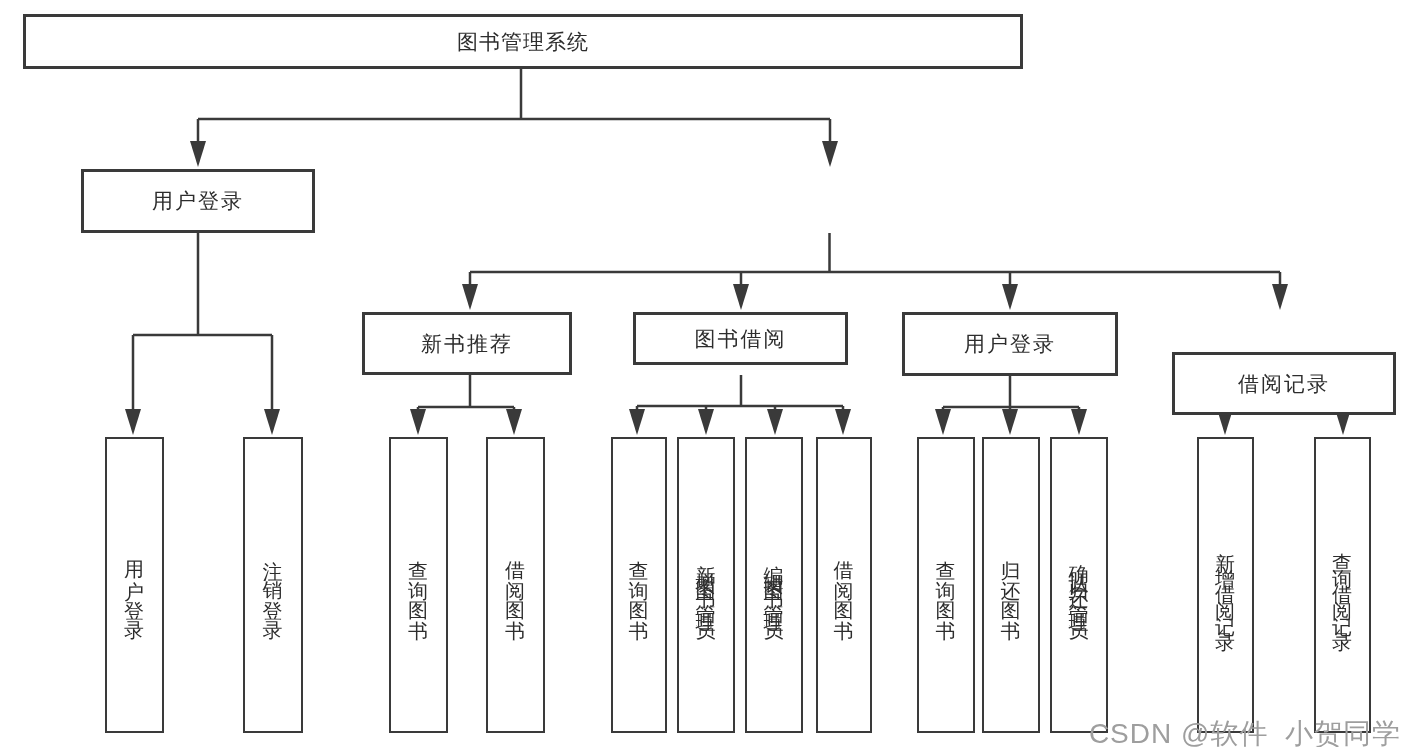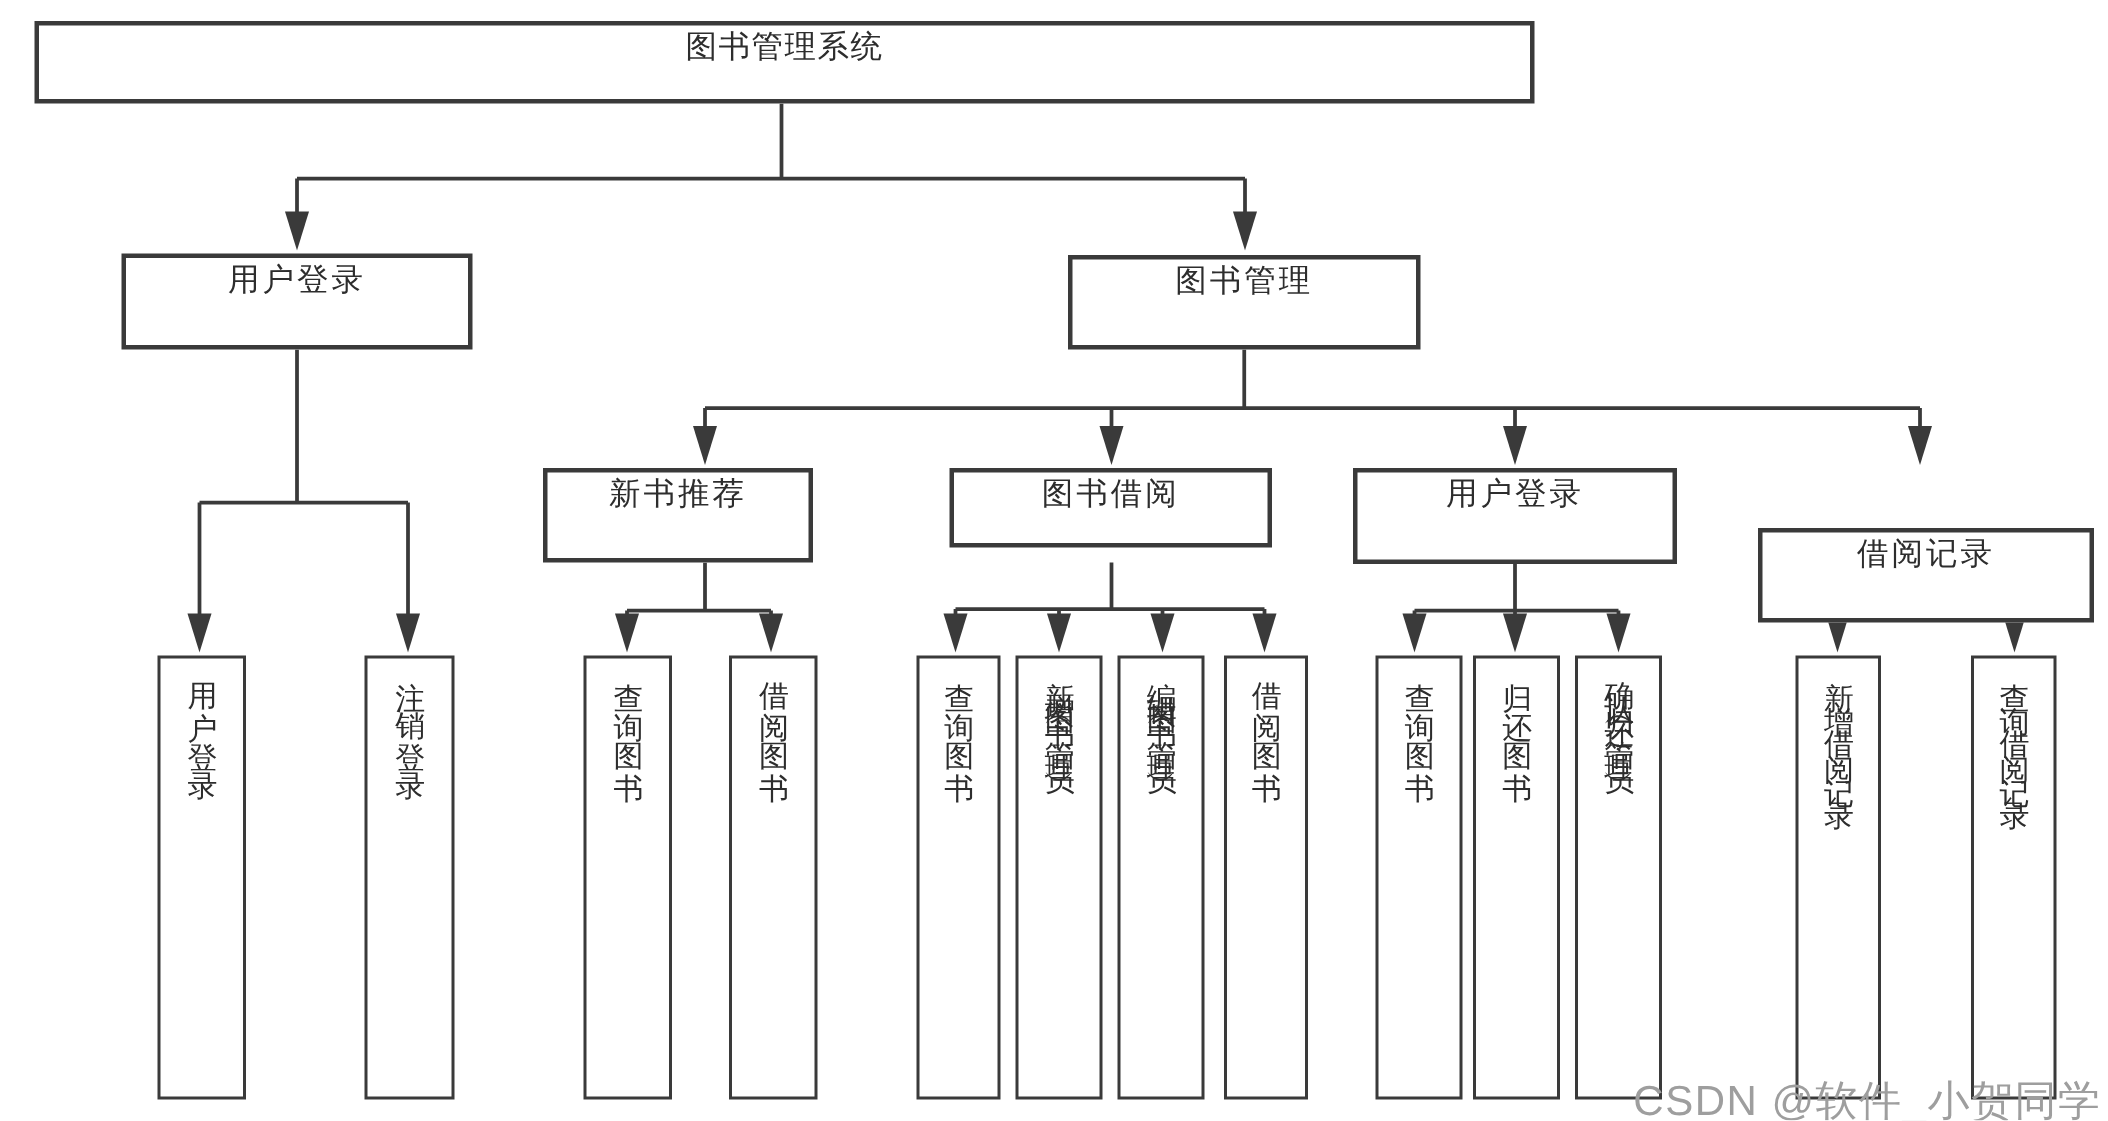"图书管理系统" .node { align-items: flex-start -> center }
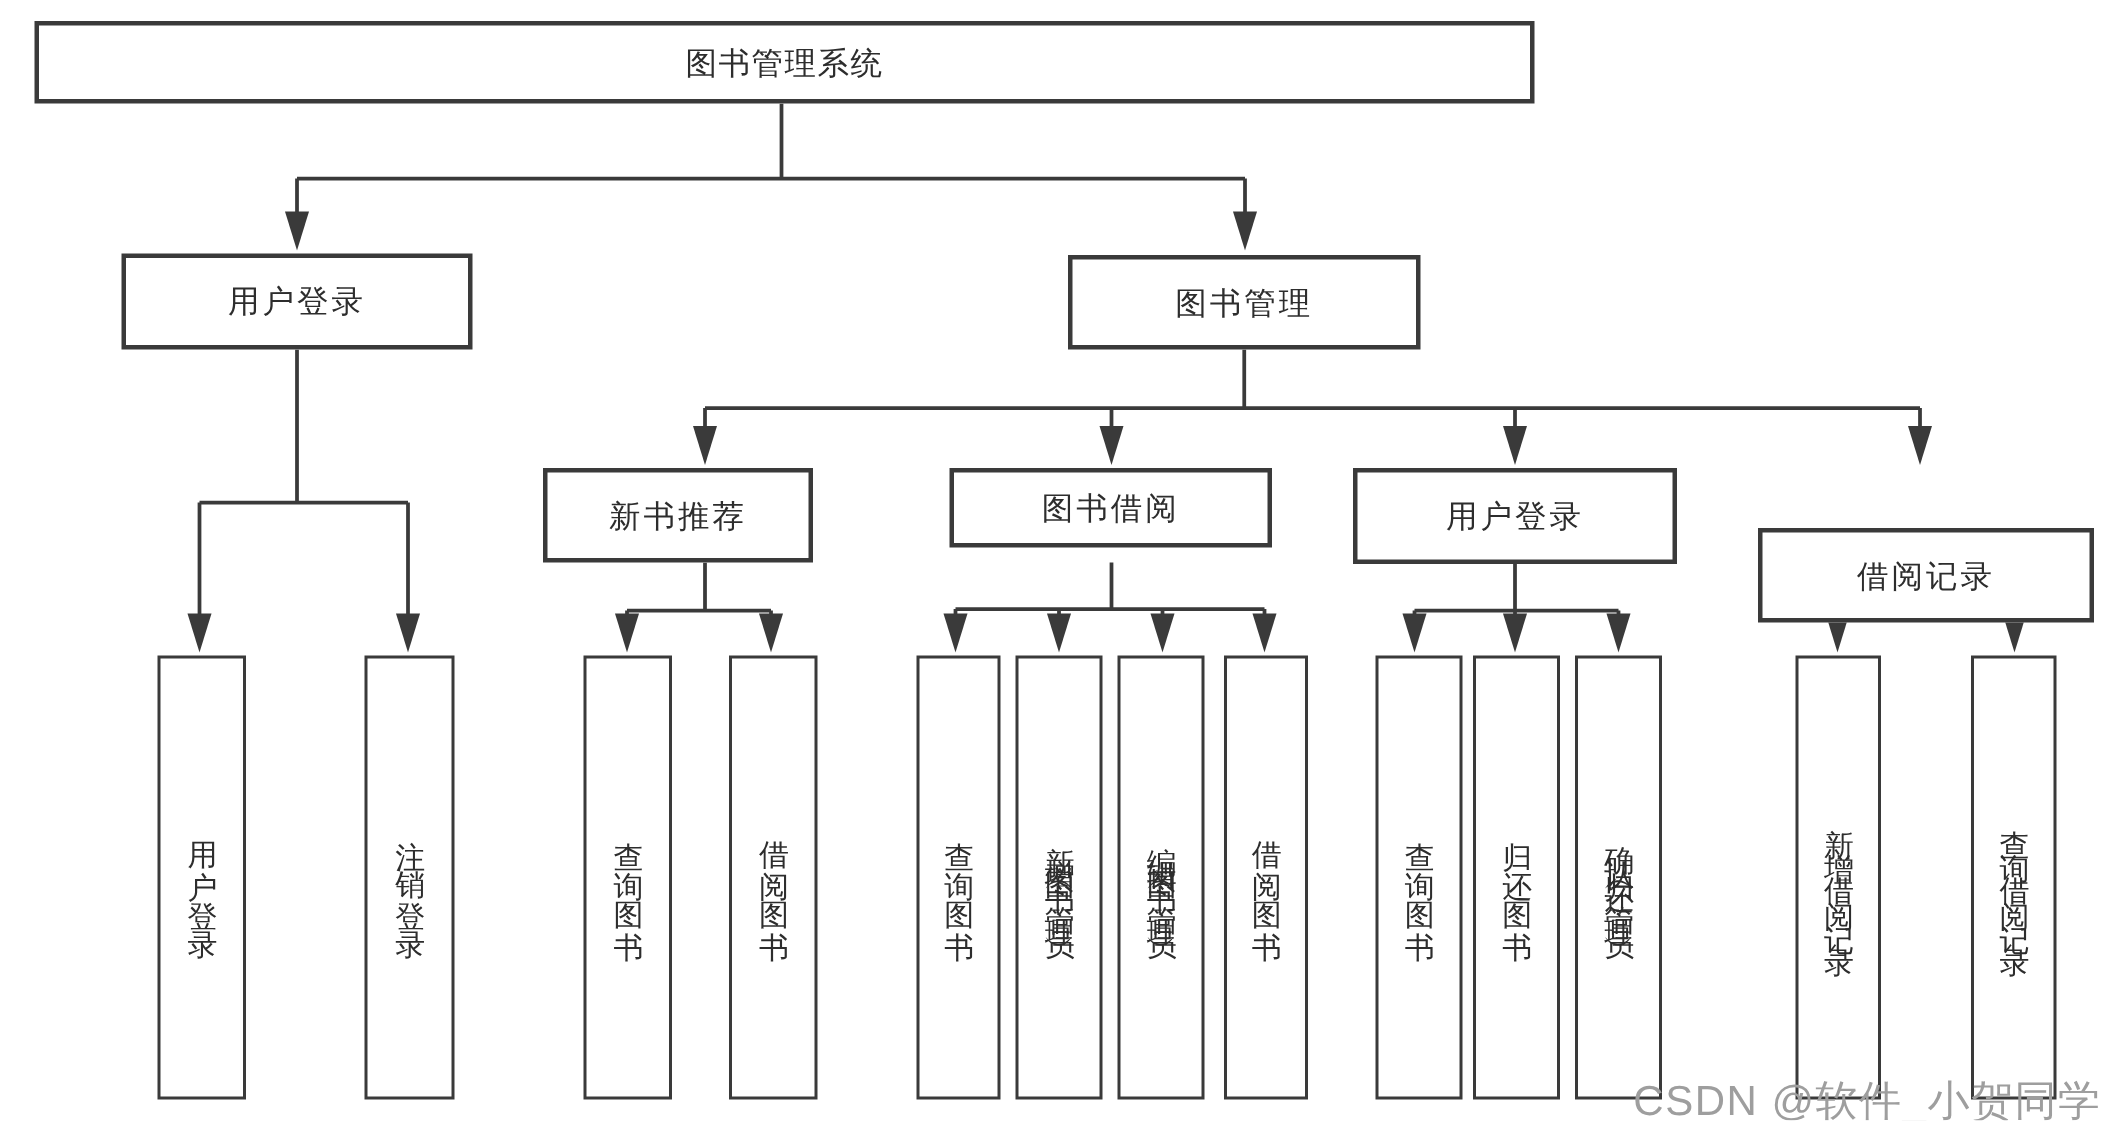"图书管理" div.node { html: <div> <span>图书管理</span> </div> -> none }
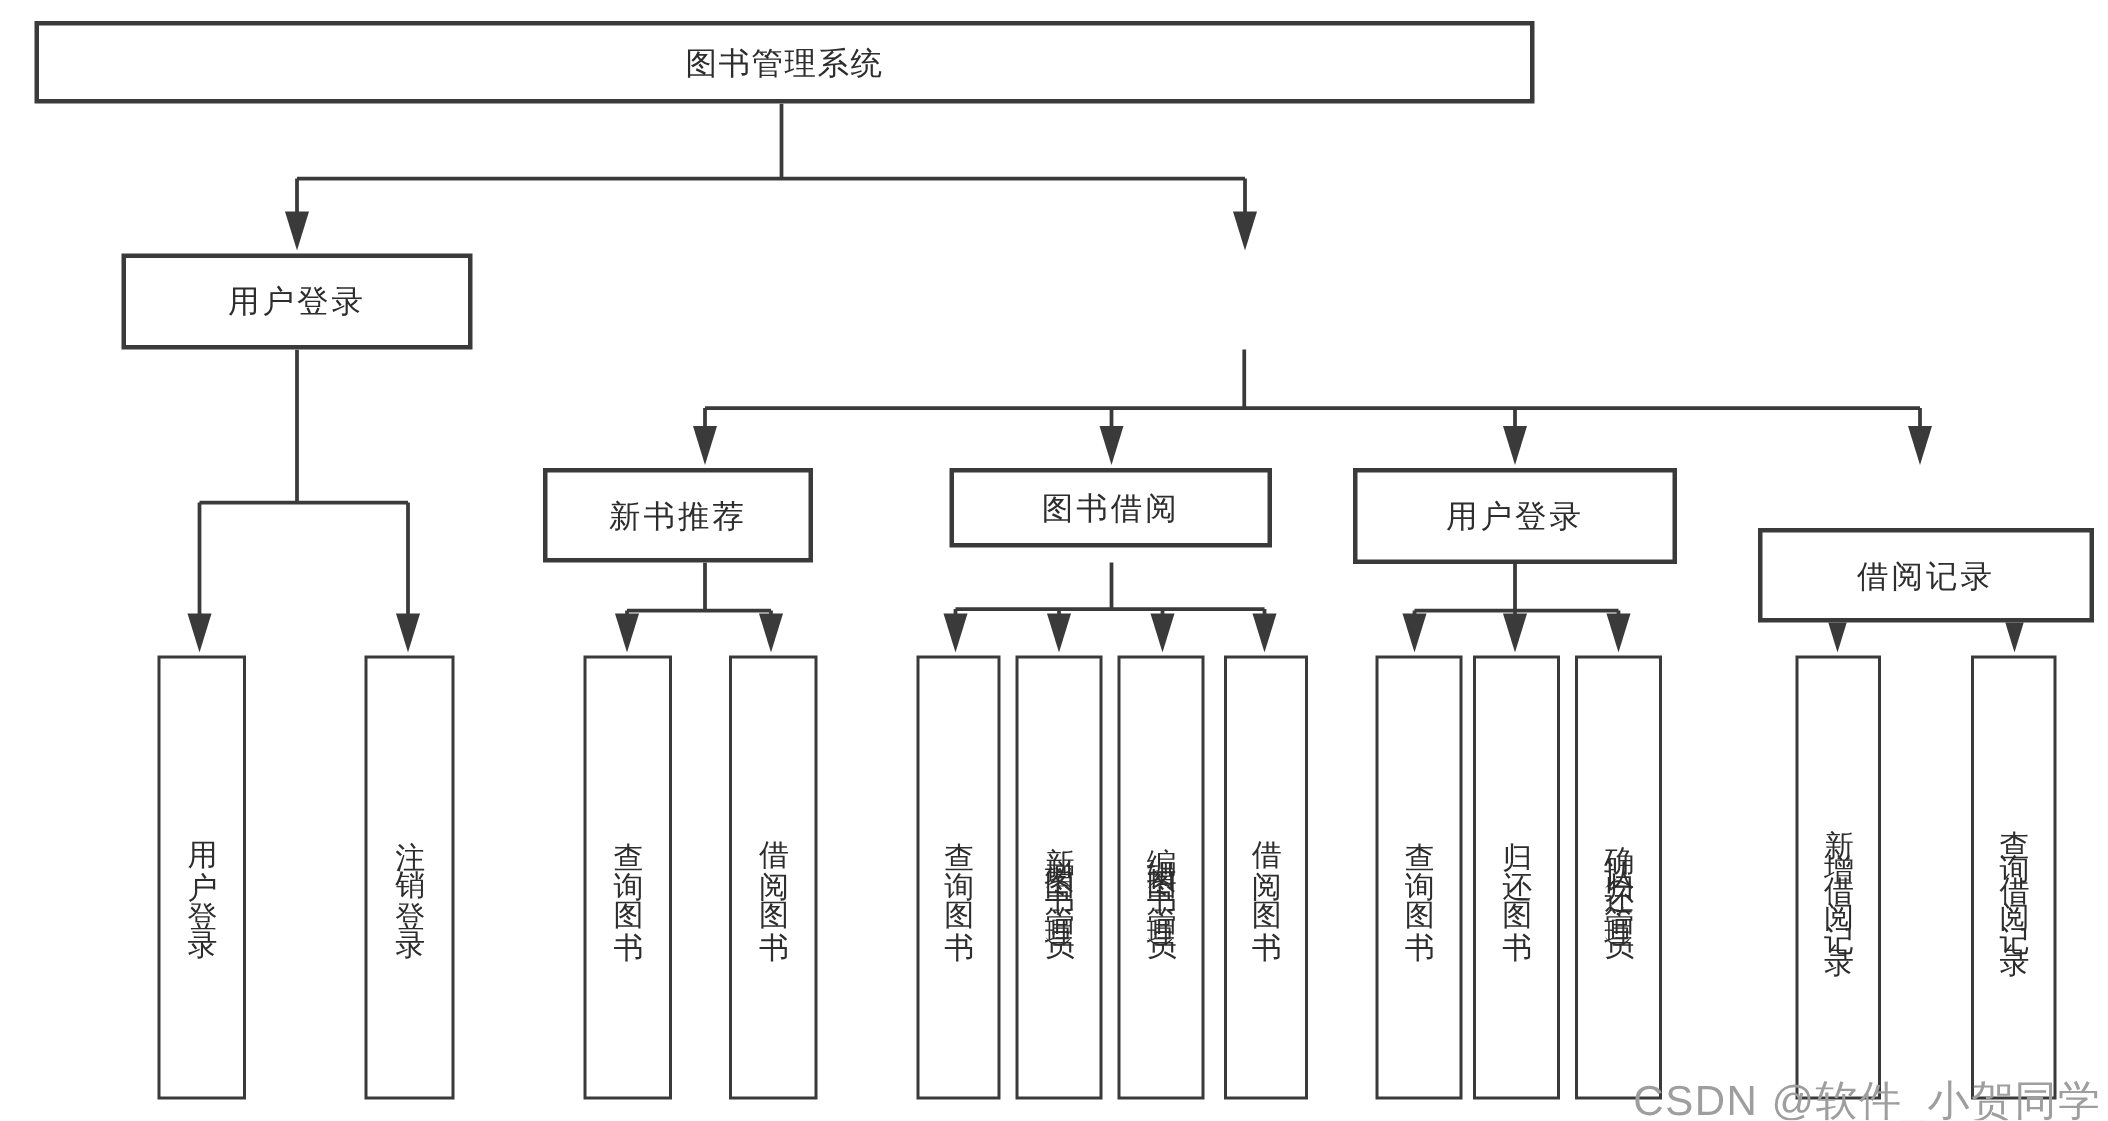"新书推荐" div.node { width: 180px -> 210px }
